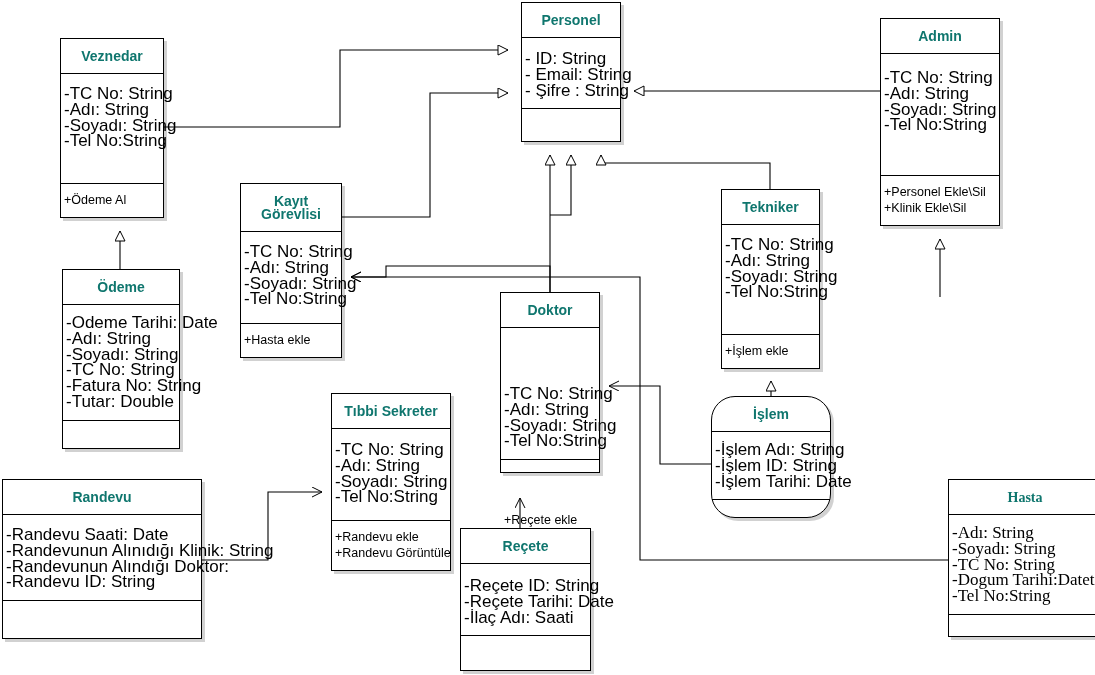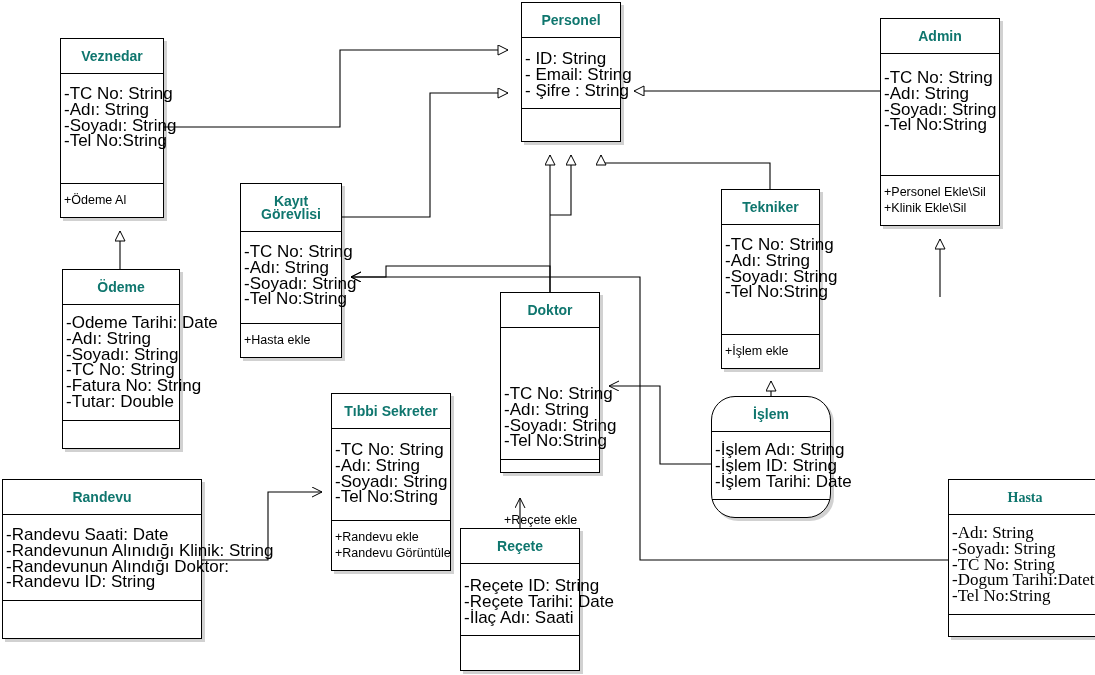"Reçete" div.uml-class { width: 120px -> 131px }
